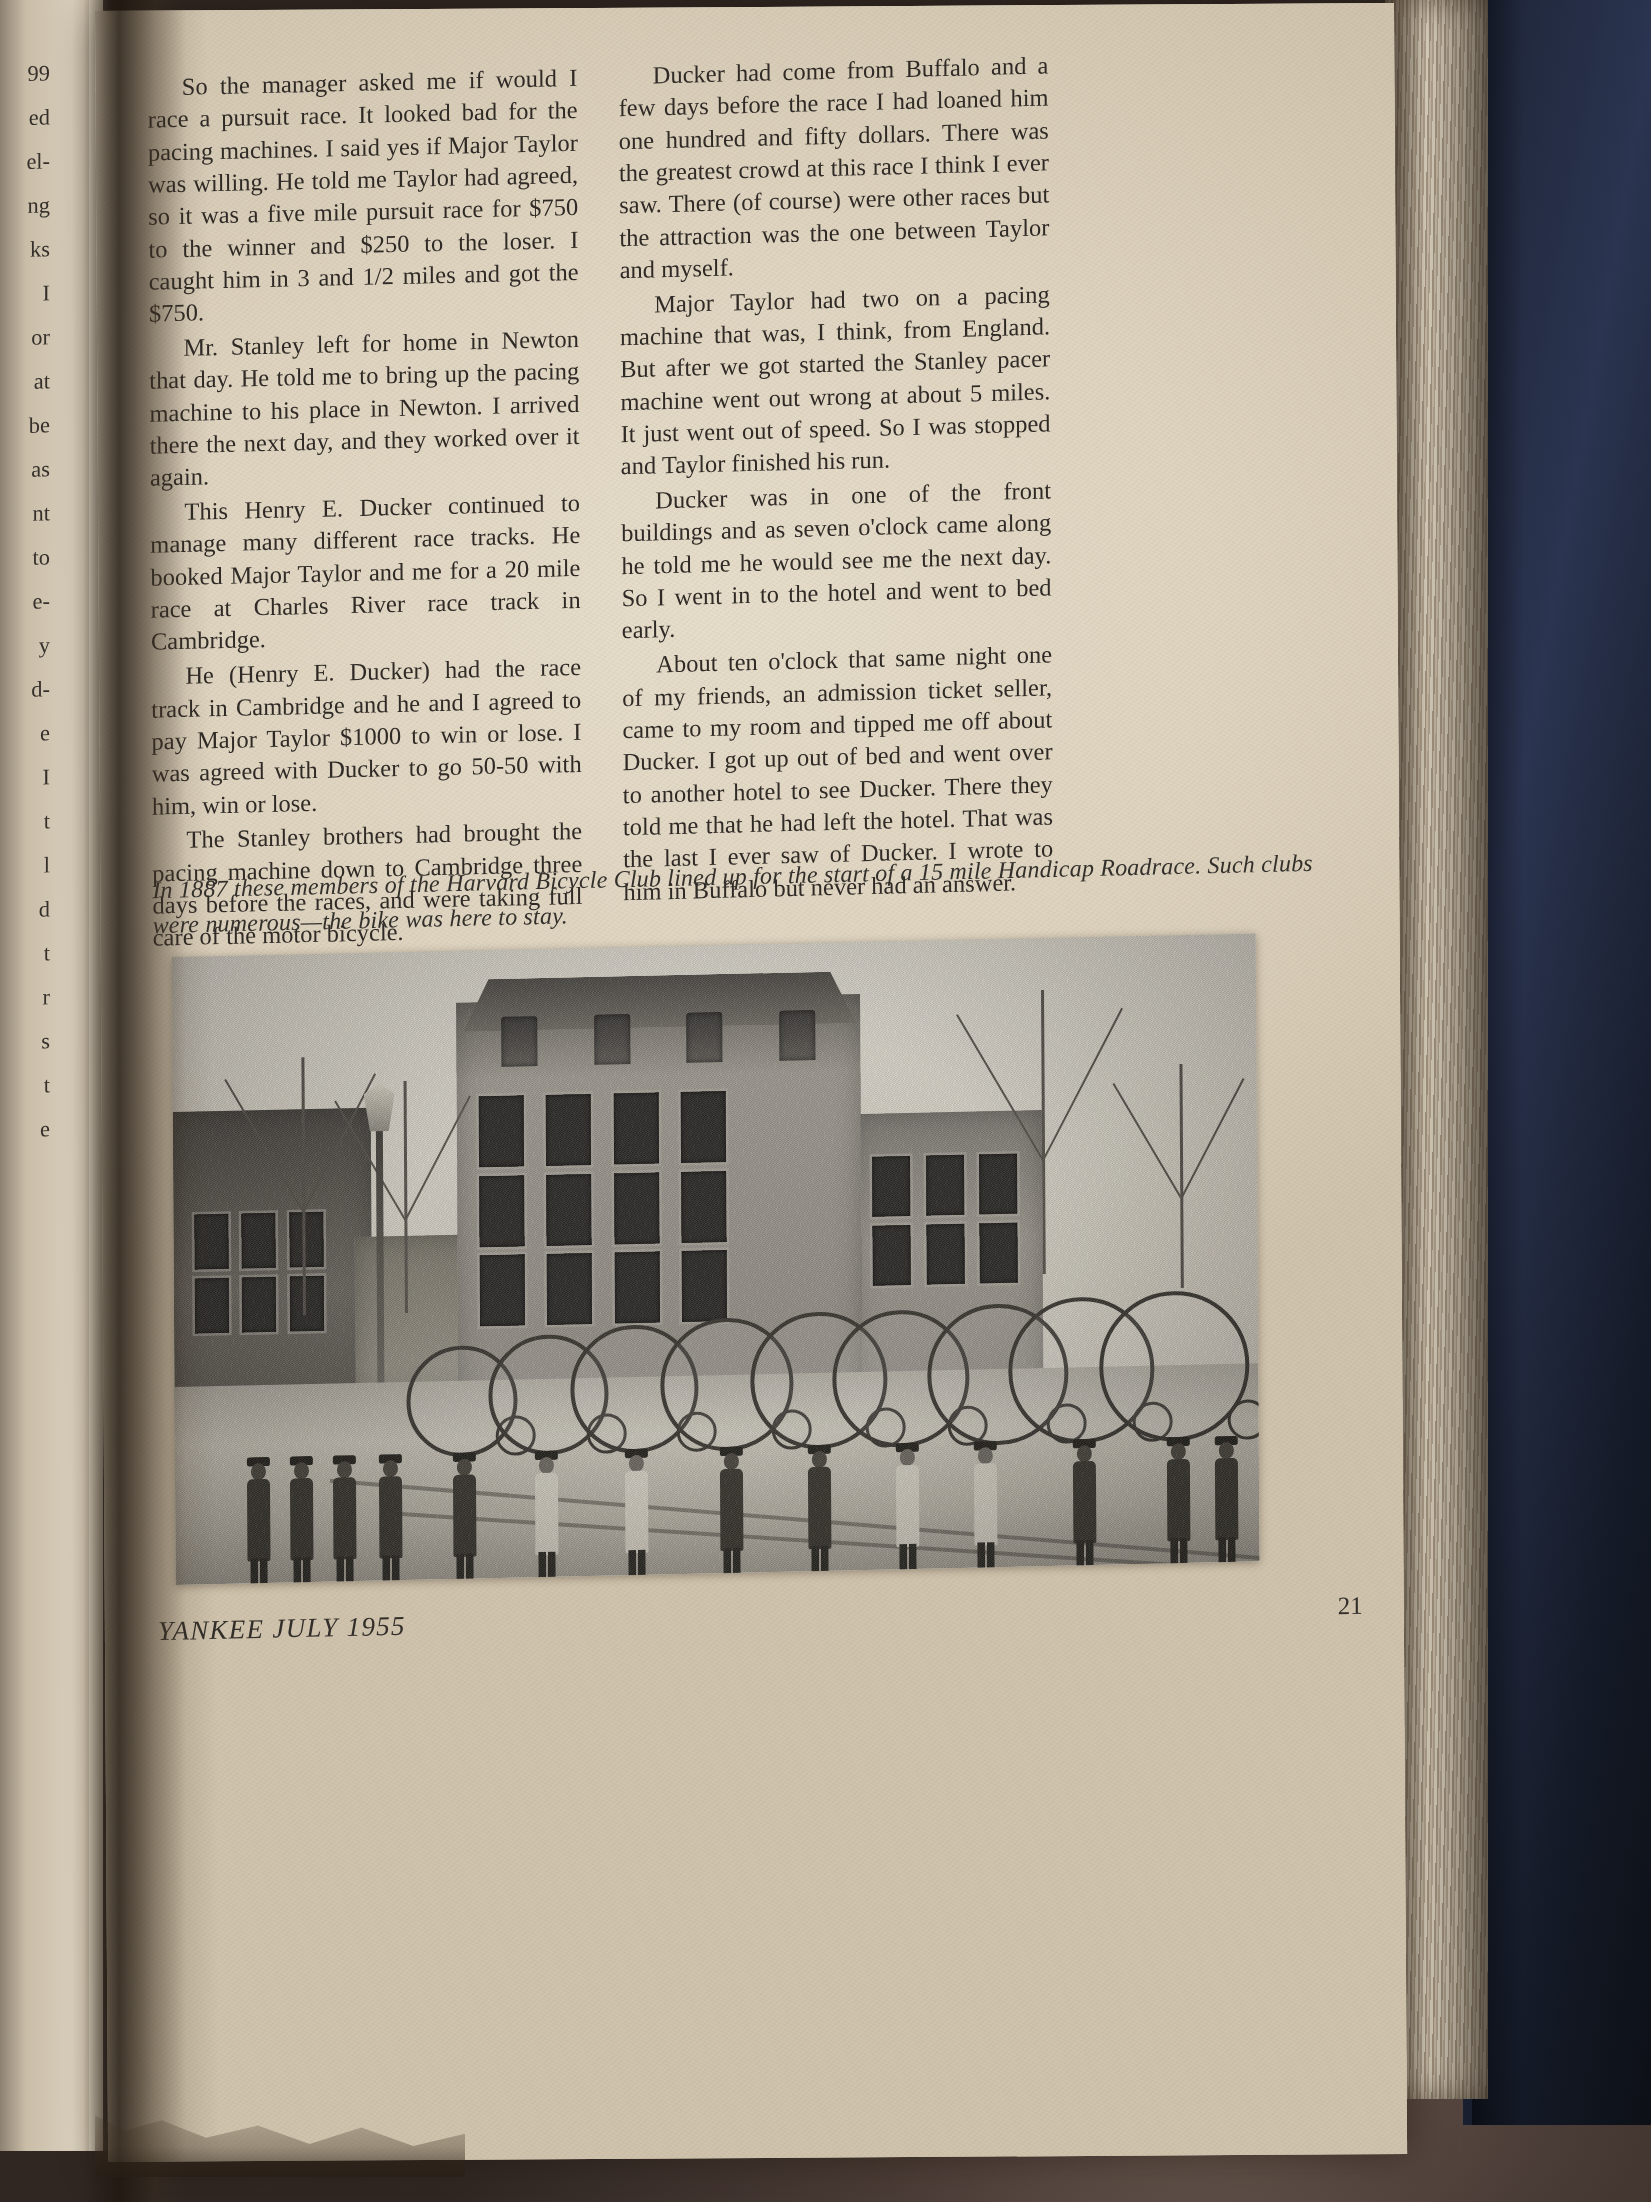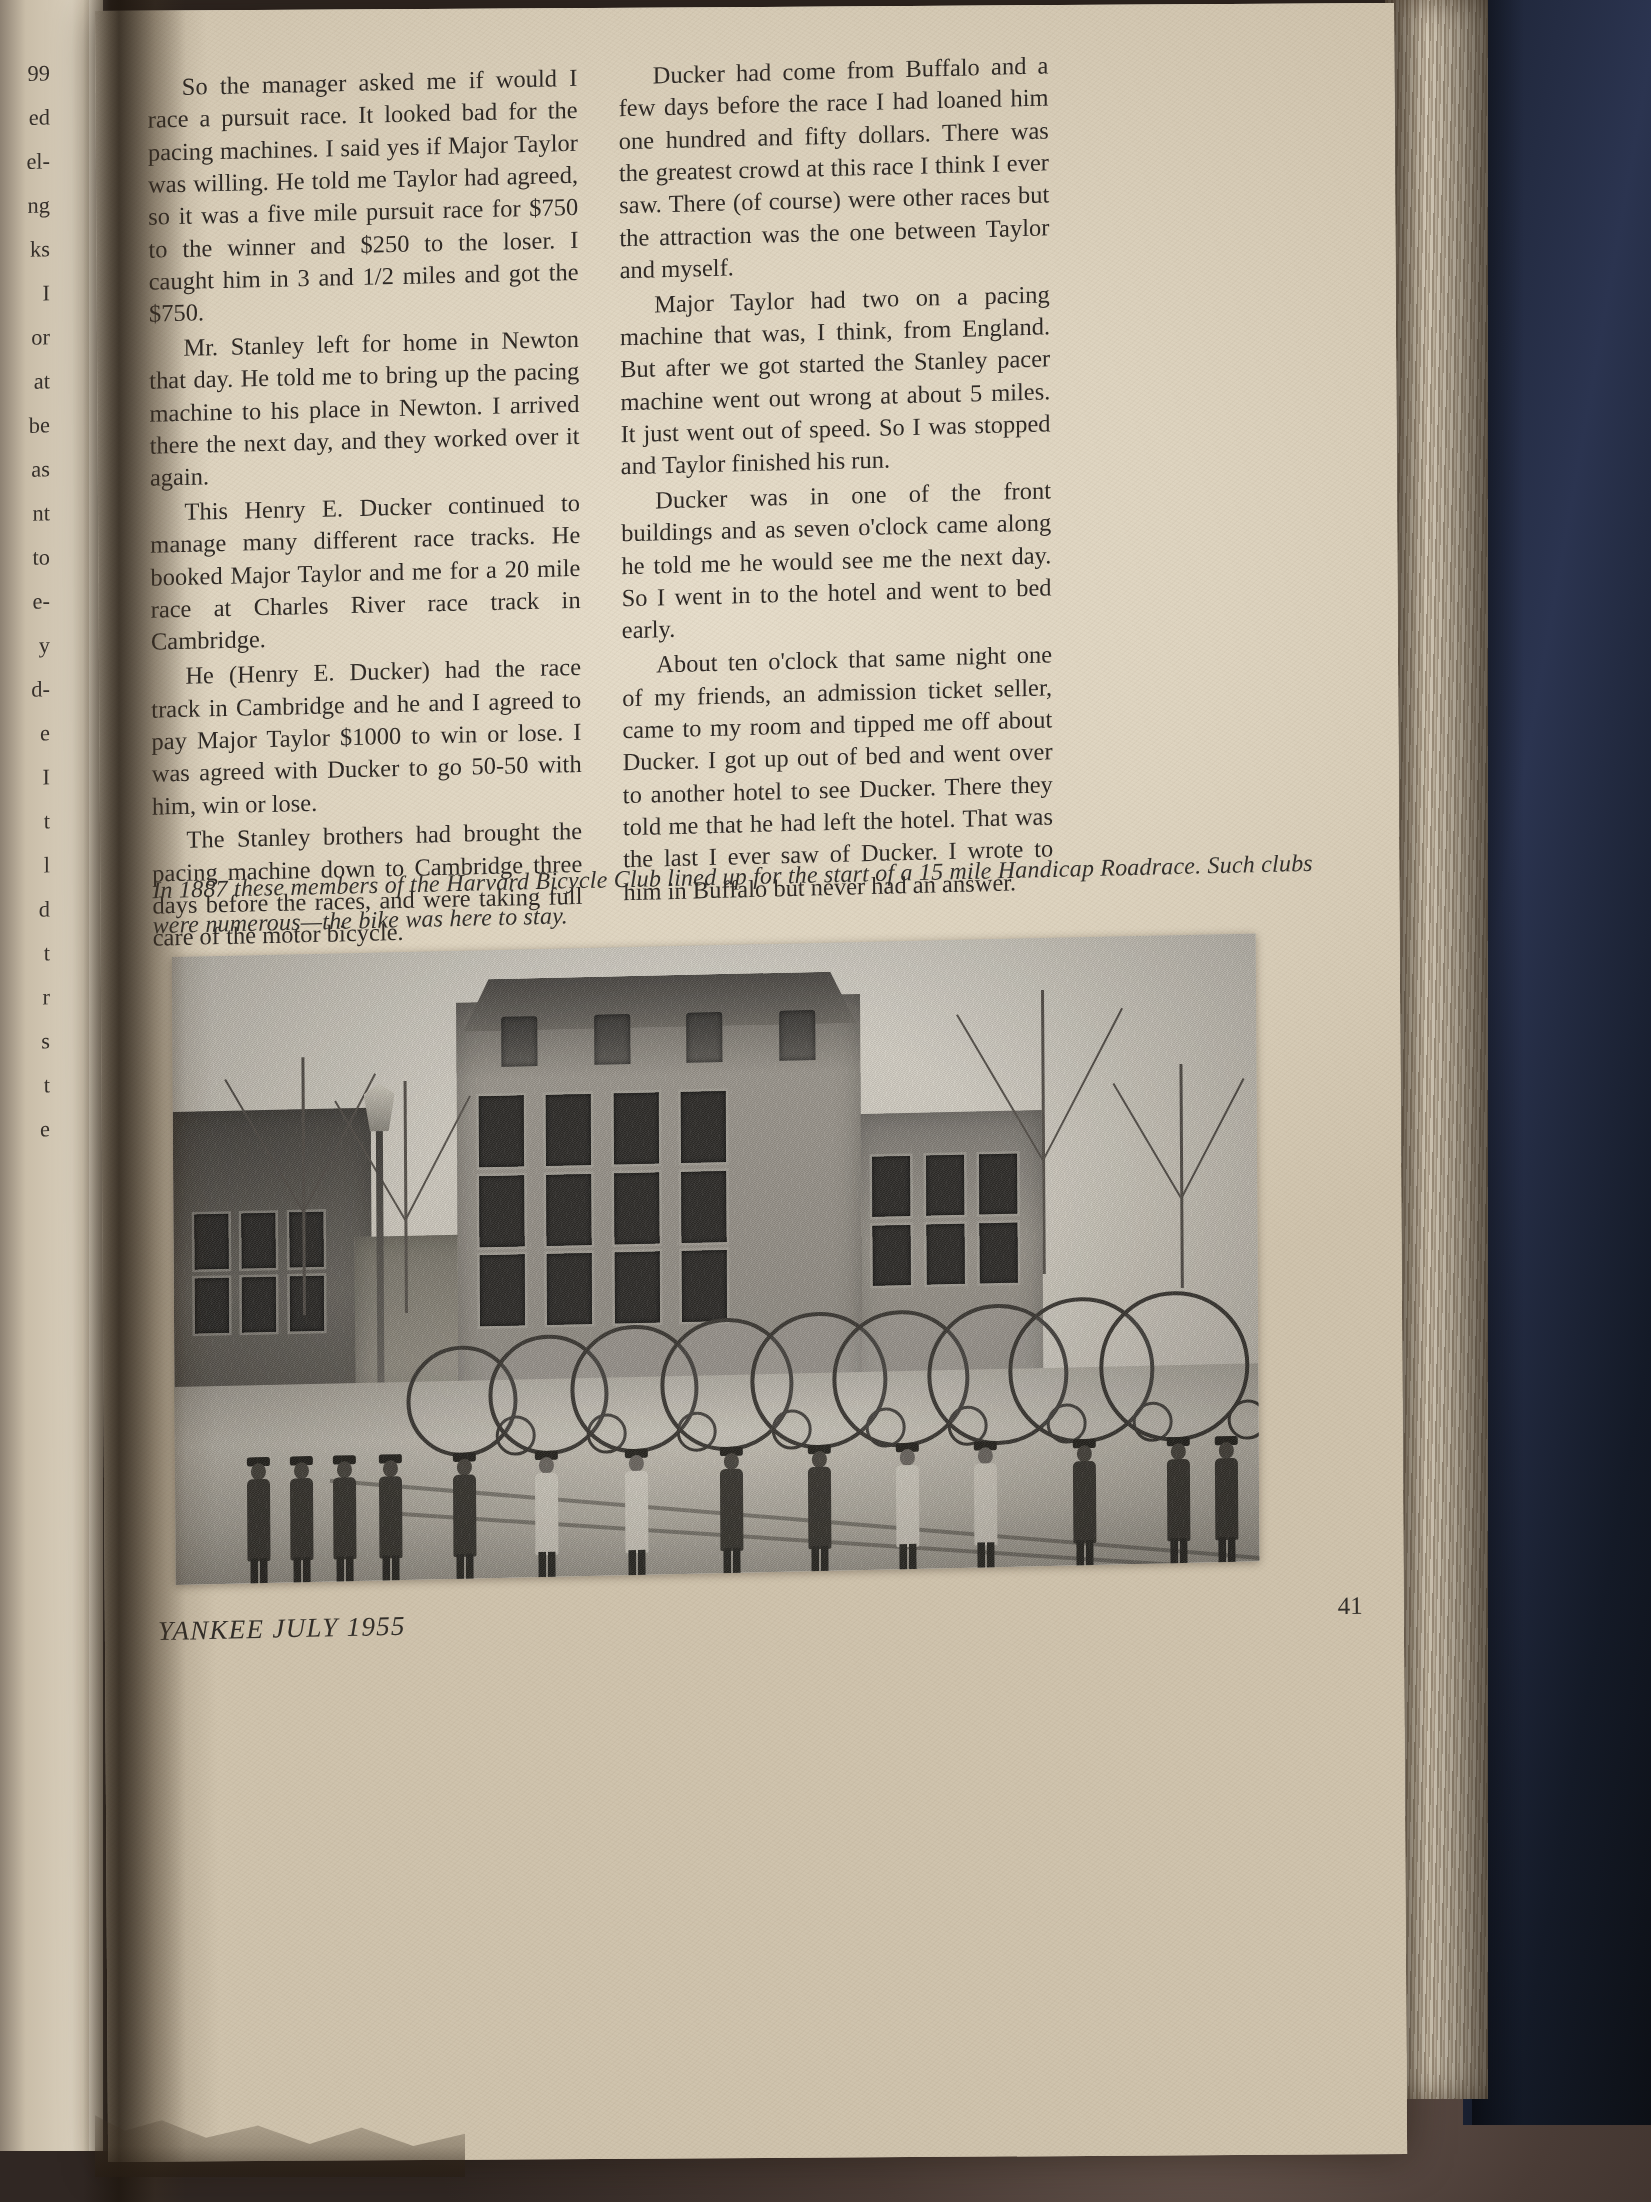"41" div { text: 41 -> 21 }
